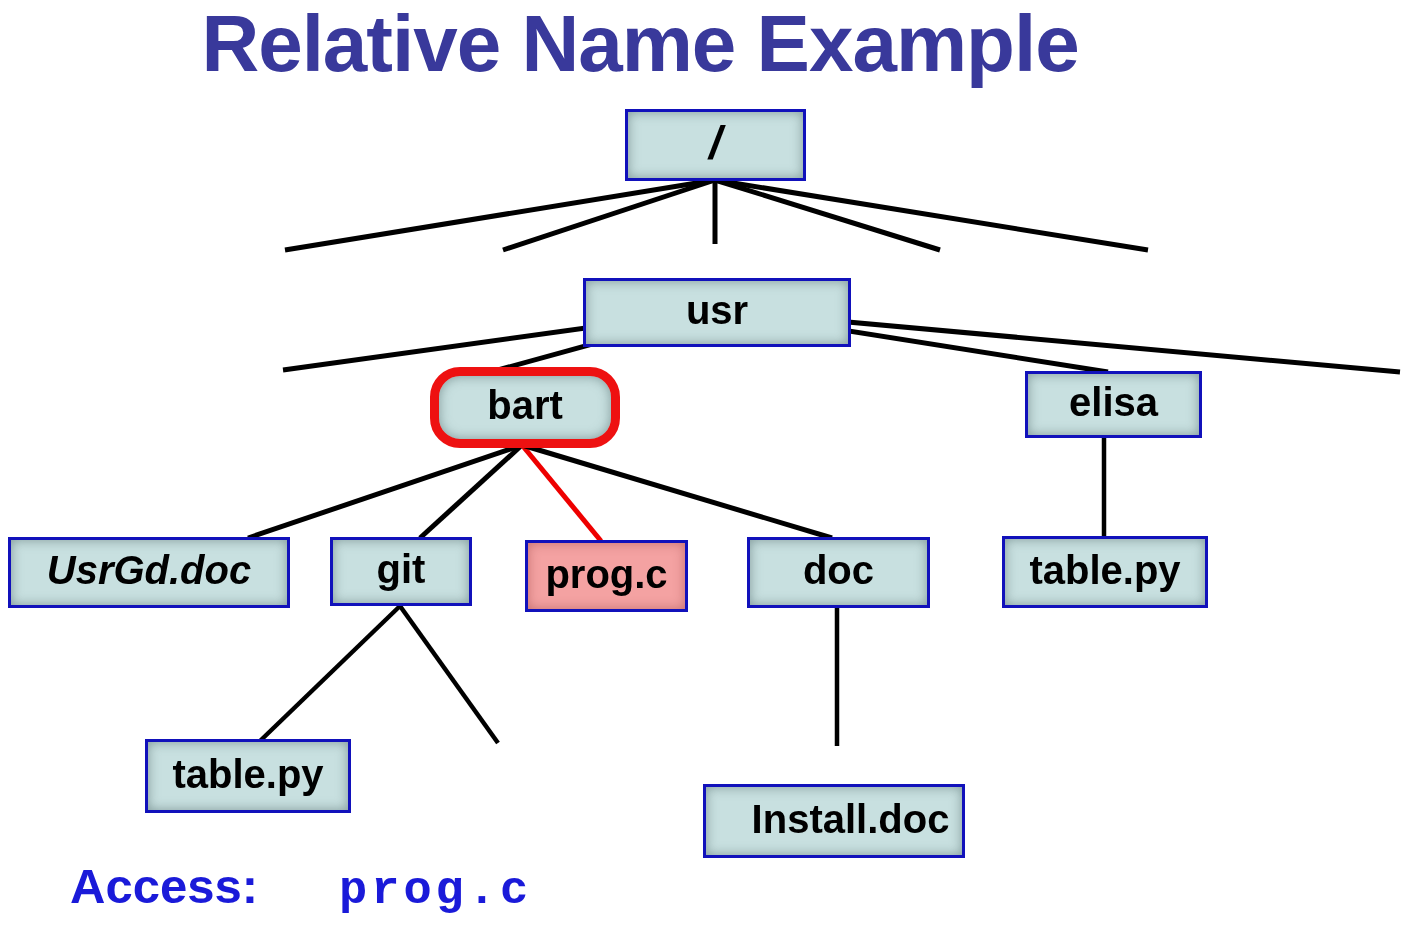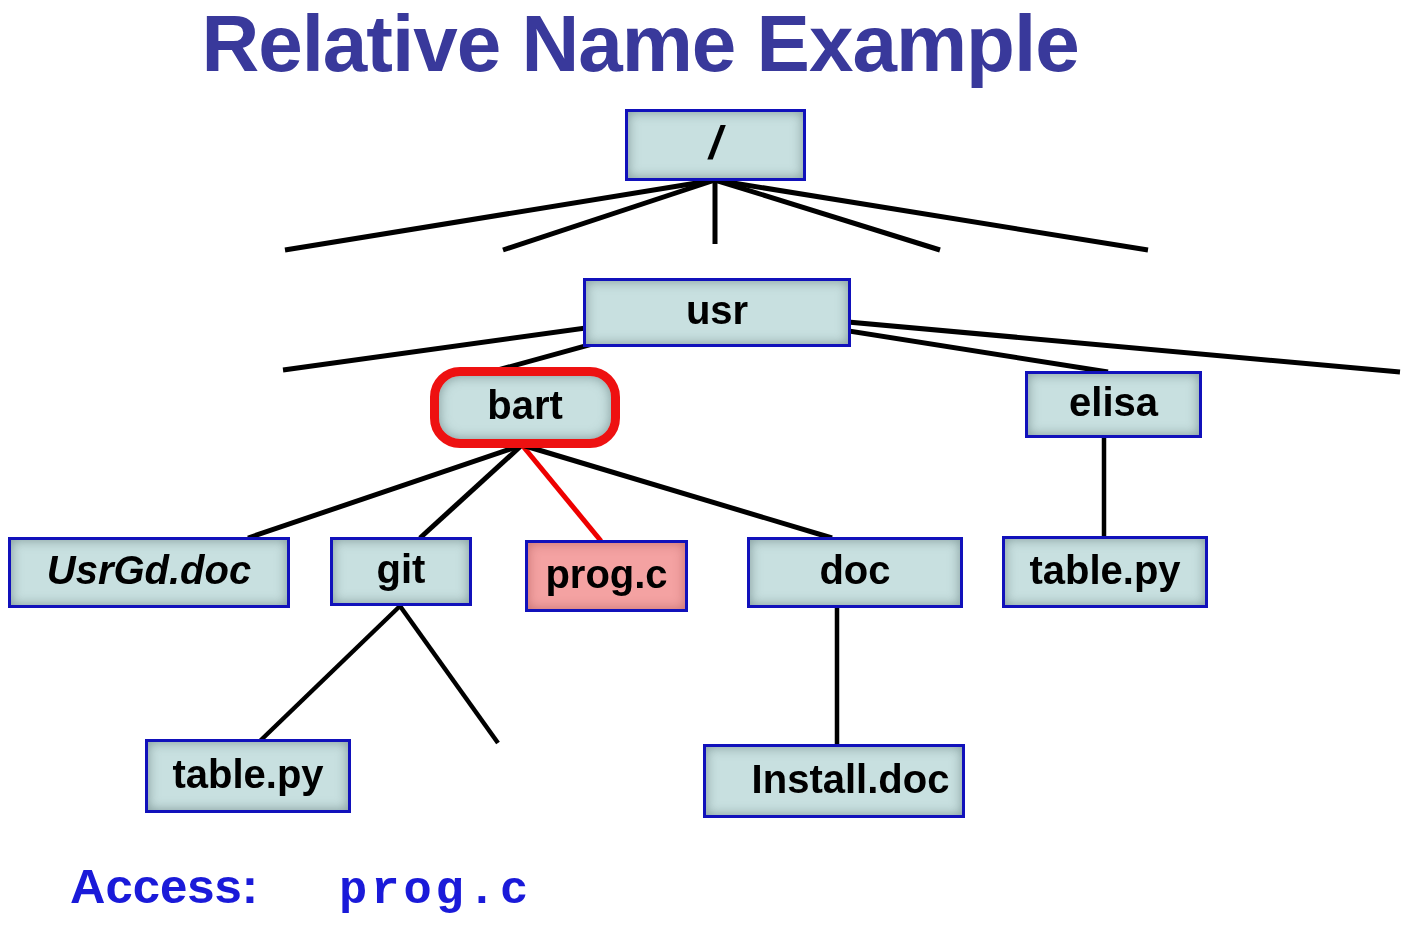"doc" div.node { width: 216px -> 183px }
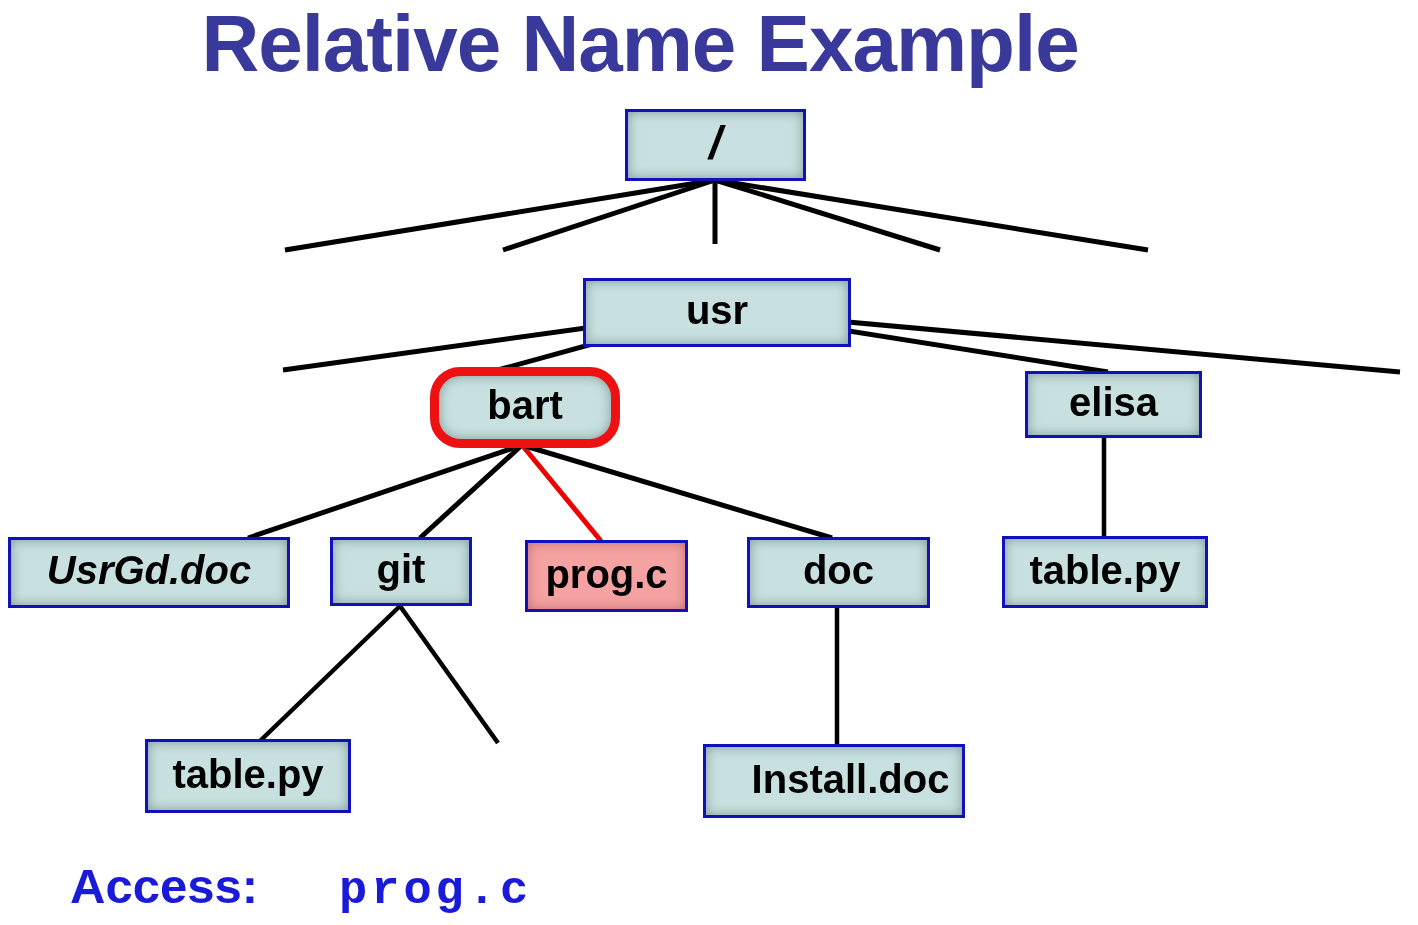"Install.doc" div.node { top: 744px -> 784px }
